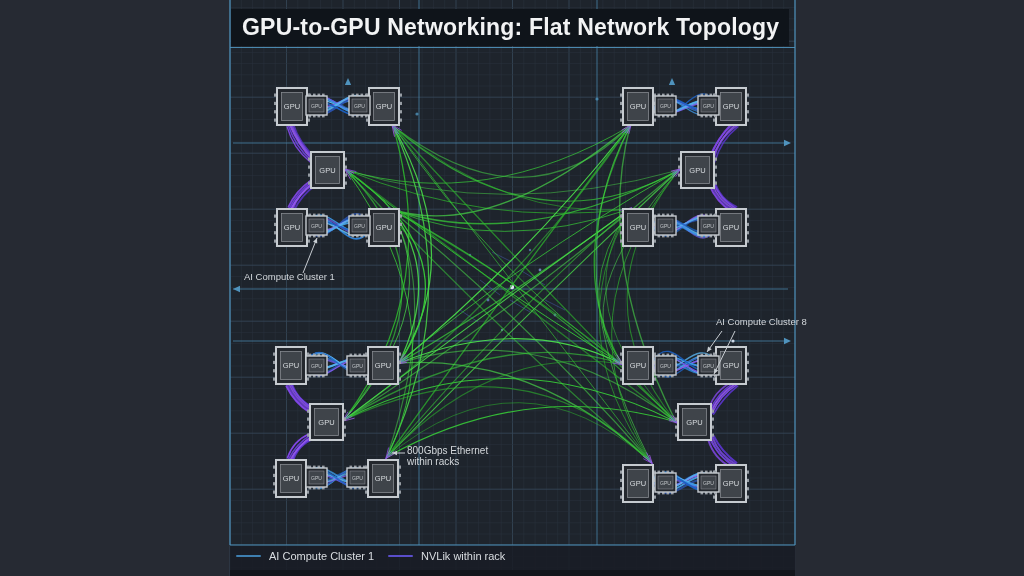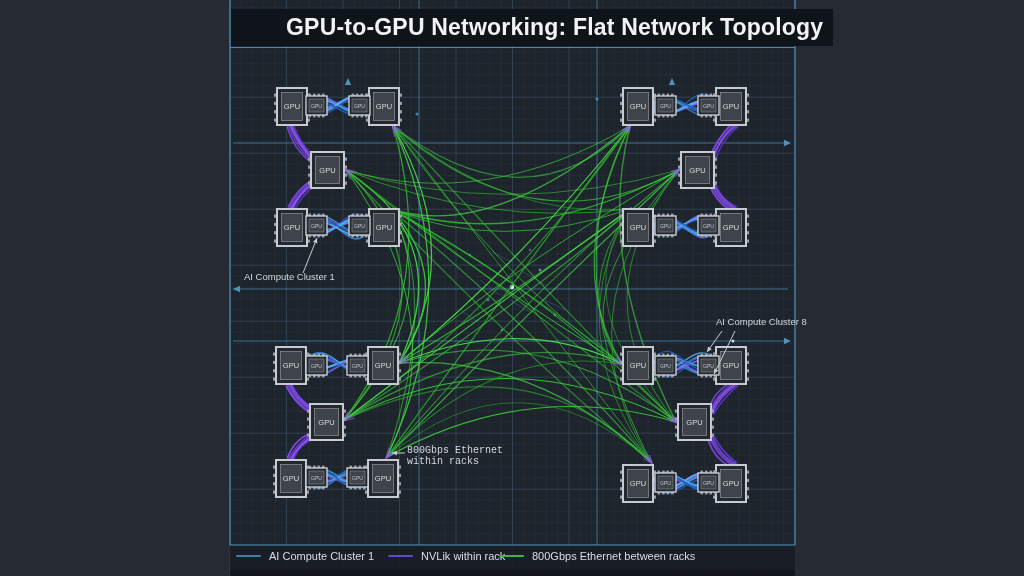"GPU-to-GPU Networking: Flat Network" .overlay { padding-left: 44px -> none }
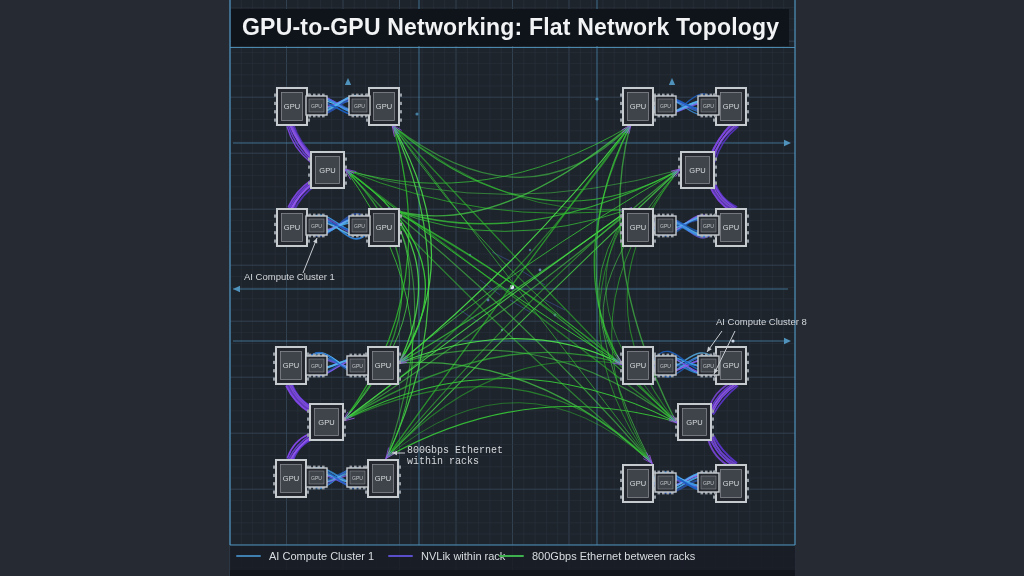"800Gbps Ethernet" #ann-ethernet { font-family: Liberation Mono, monospace -> none }
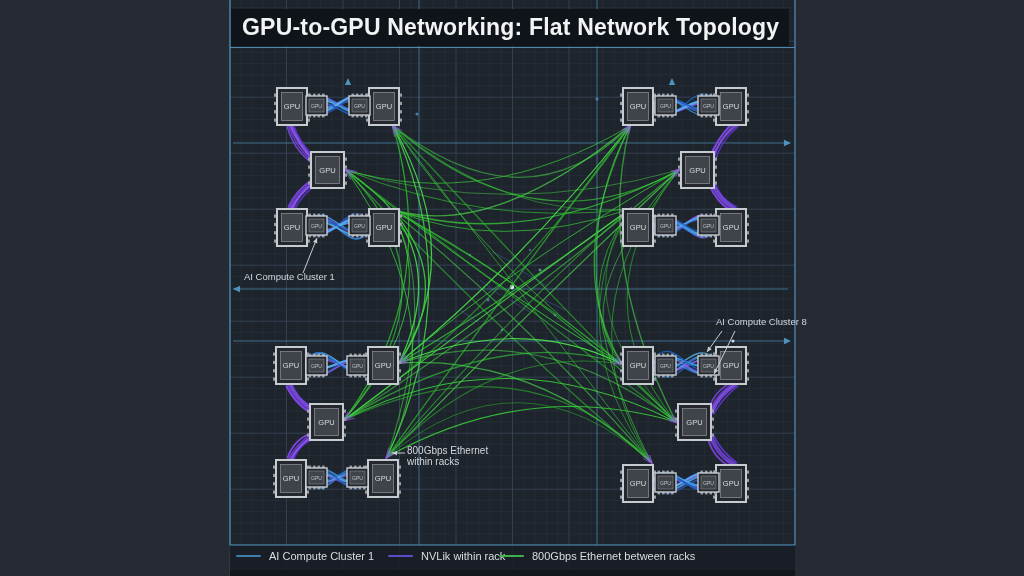"800Gbps Ethernet between racks" div.legend-item { html: <div> <span></span> <span>800Gbps Ethernet between racks</span> </div> -> none }
